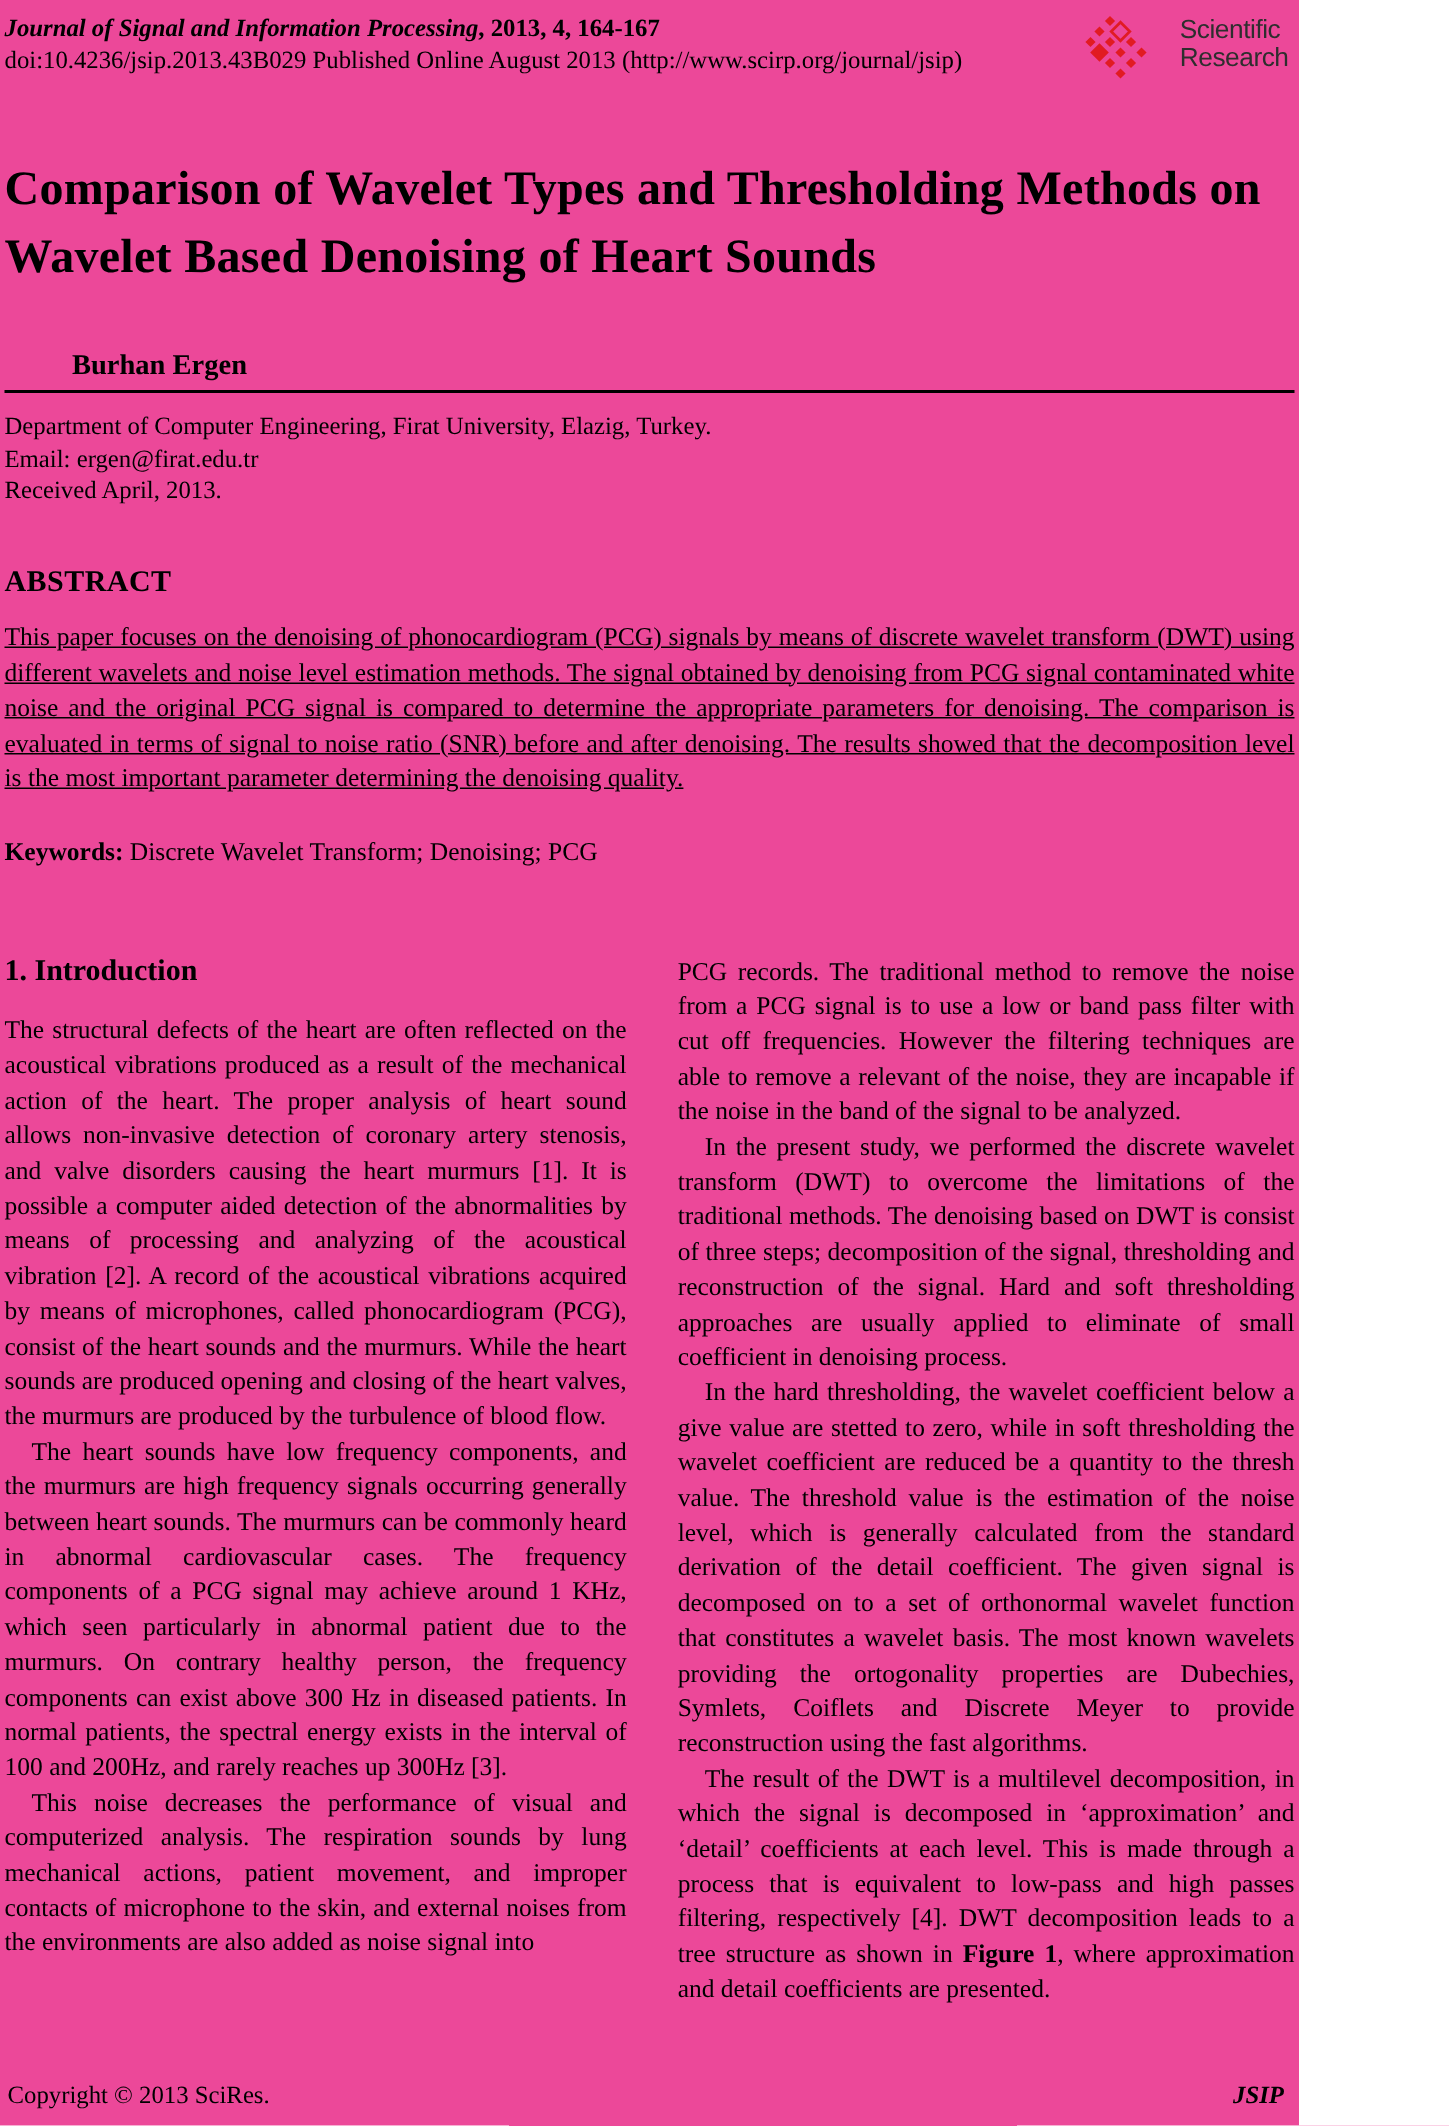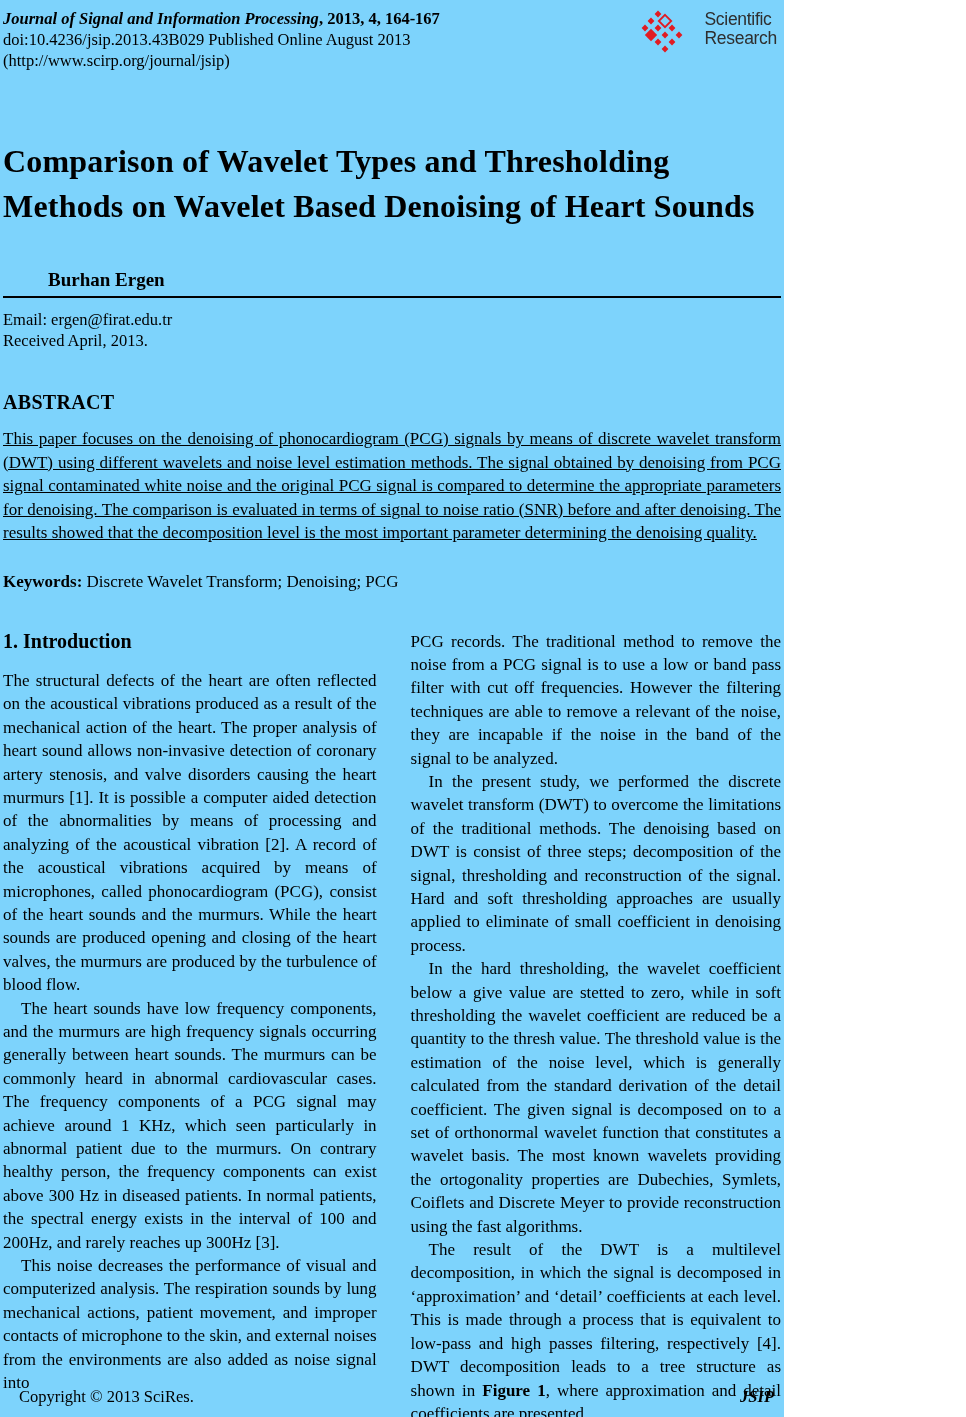"Journal of Signal and Information" .page { background: #7dd3fc -> #ec4899; width: 784px -> 866px }
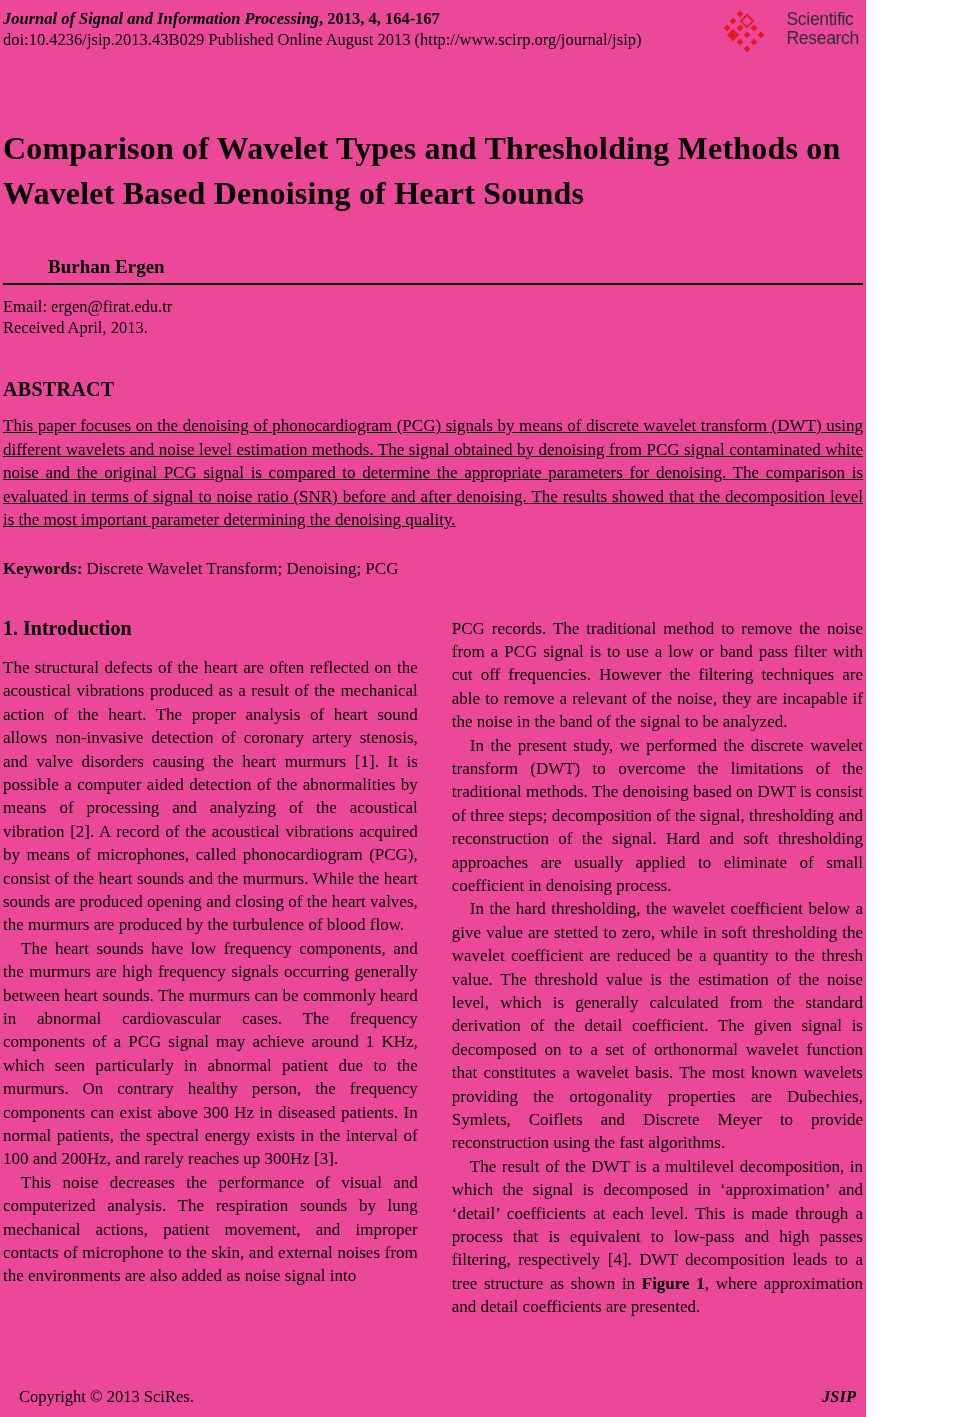"Comparison of Wavelet Types and" .title { margin-top: 68px -> 44px }
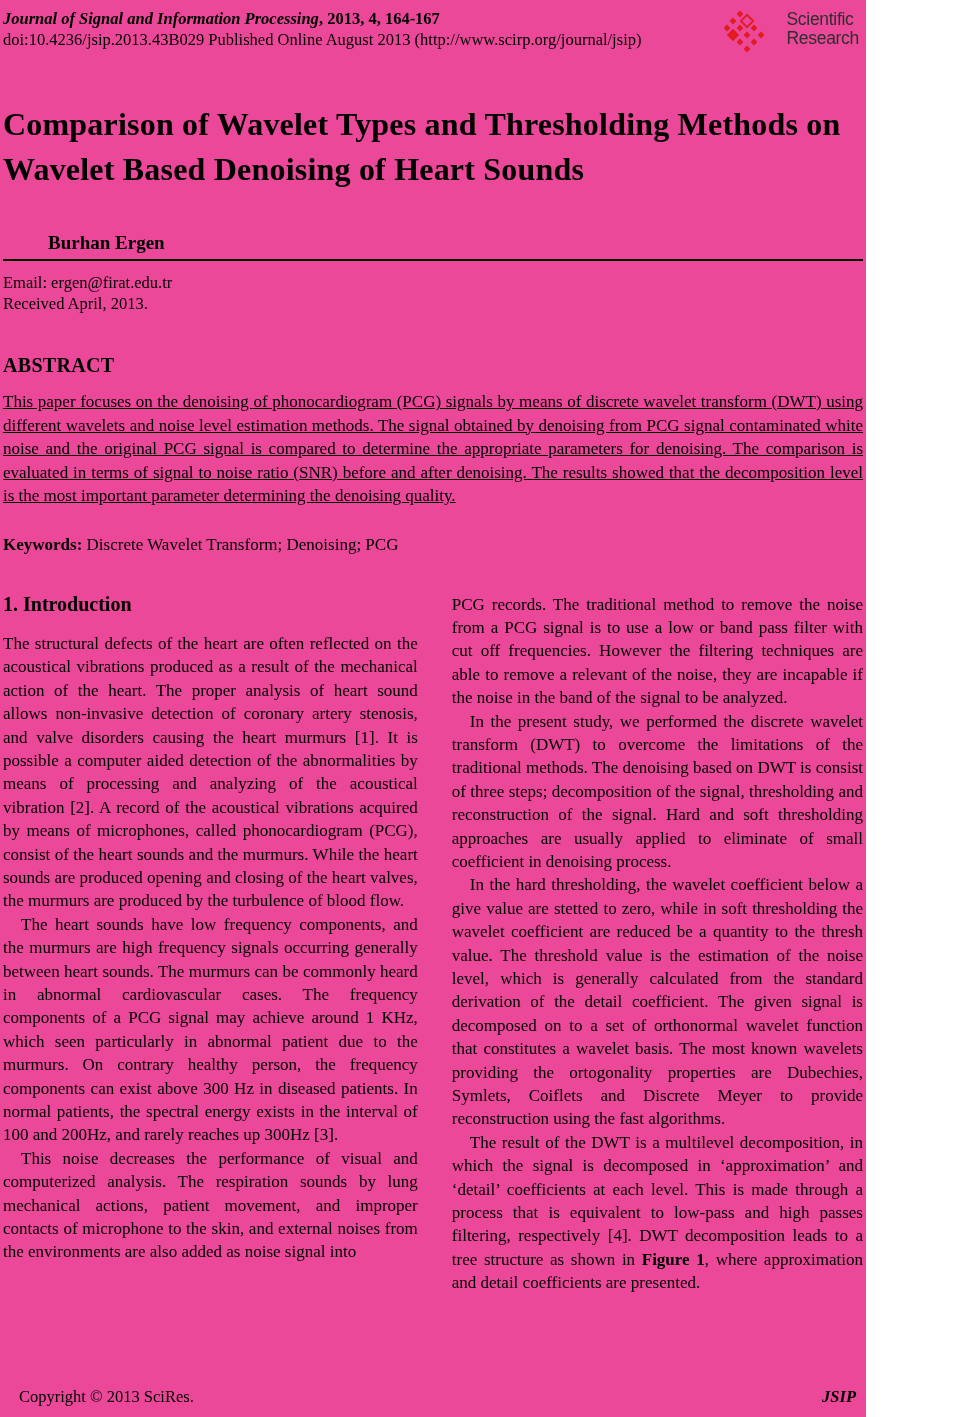"Department of Computer Engineering," div { html: none -> <div>Department of Computer Engineering, Firat University, Elazig, Turkey.</div> }
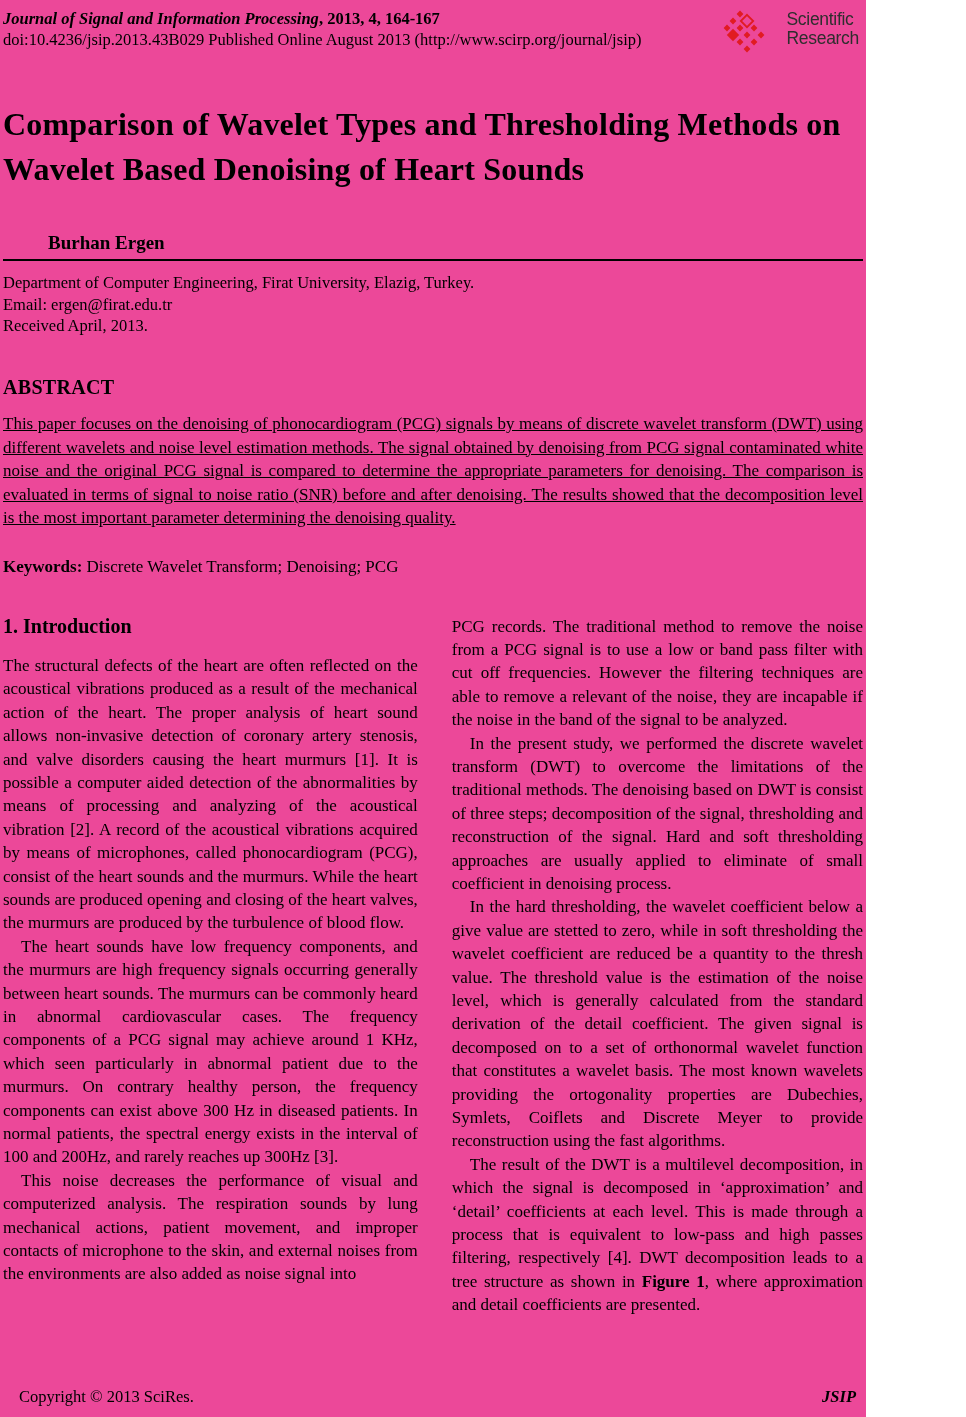"1. Introduction" .cols { margin-top: 38px -> 58px }
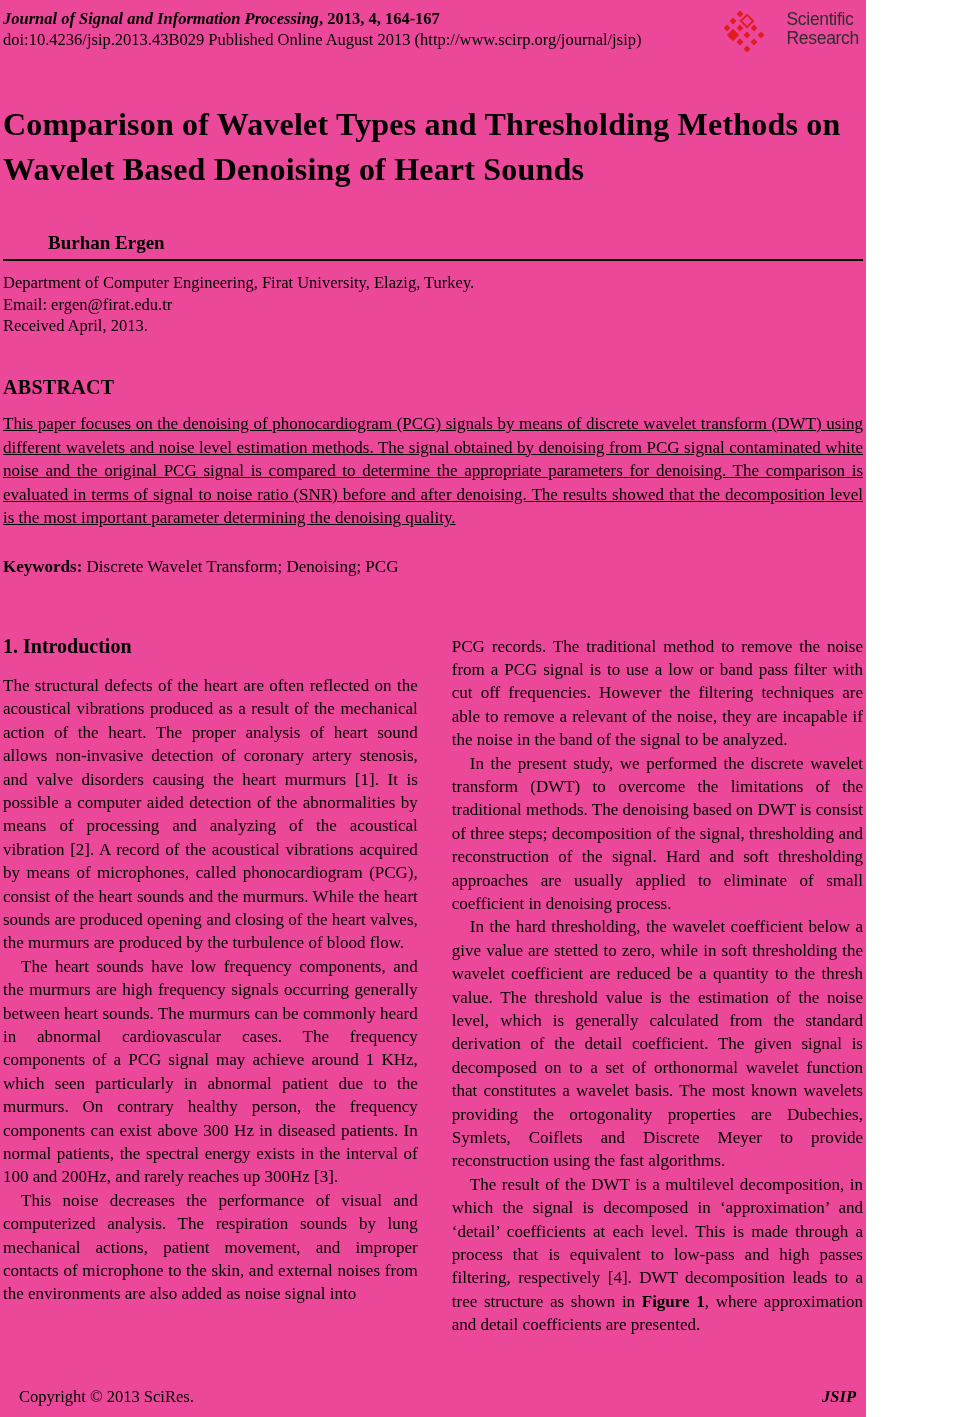"Copyright © 2013 SciRes." .footer { left: 19px -> 5px }
